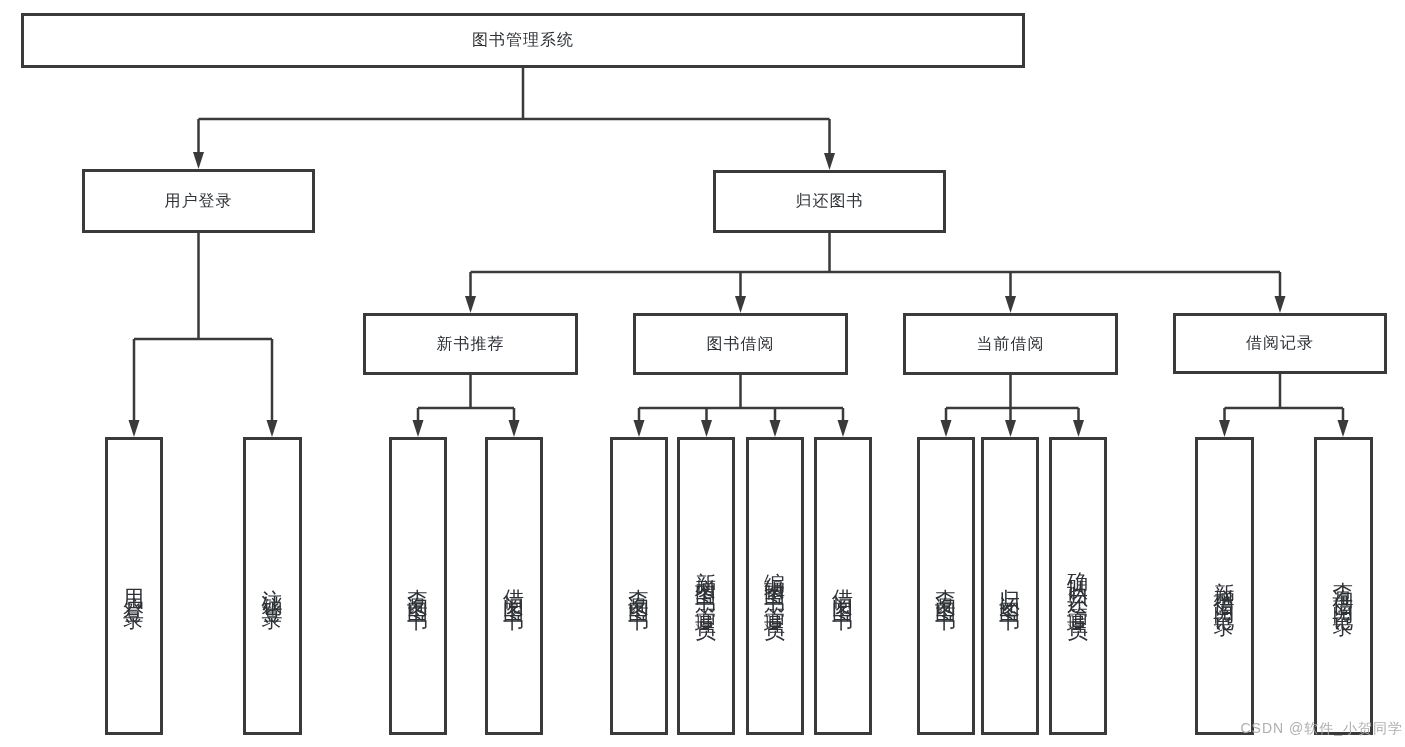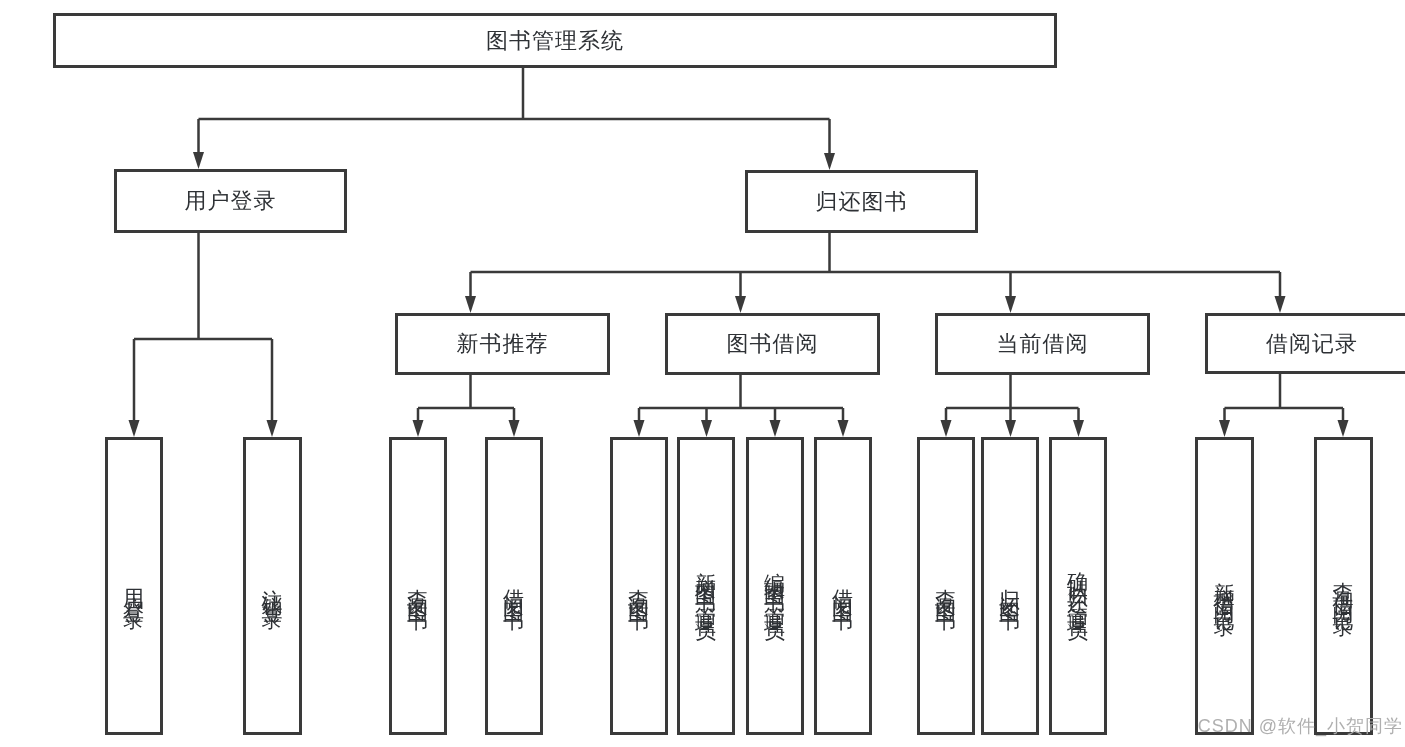"图书管理系统" .box.h { font-size: 22px -> 16px; margin-left: 32px -> none }
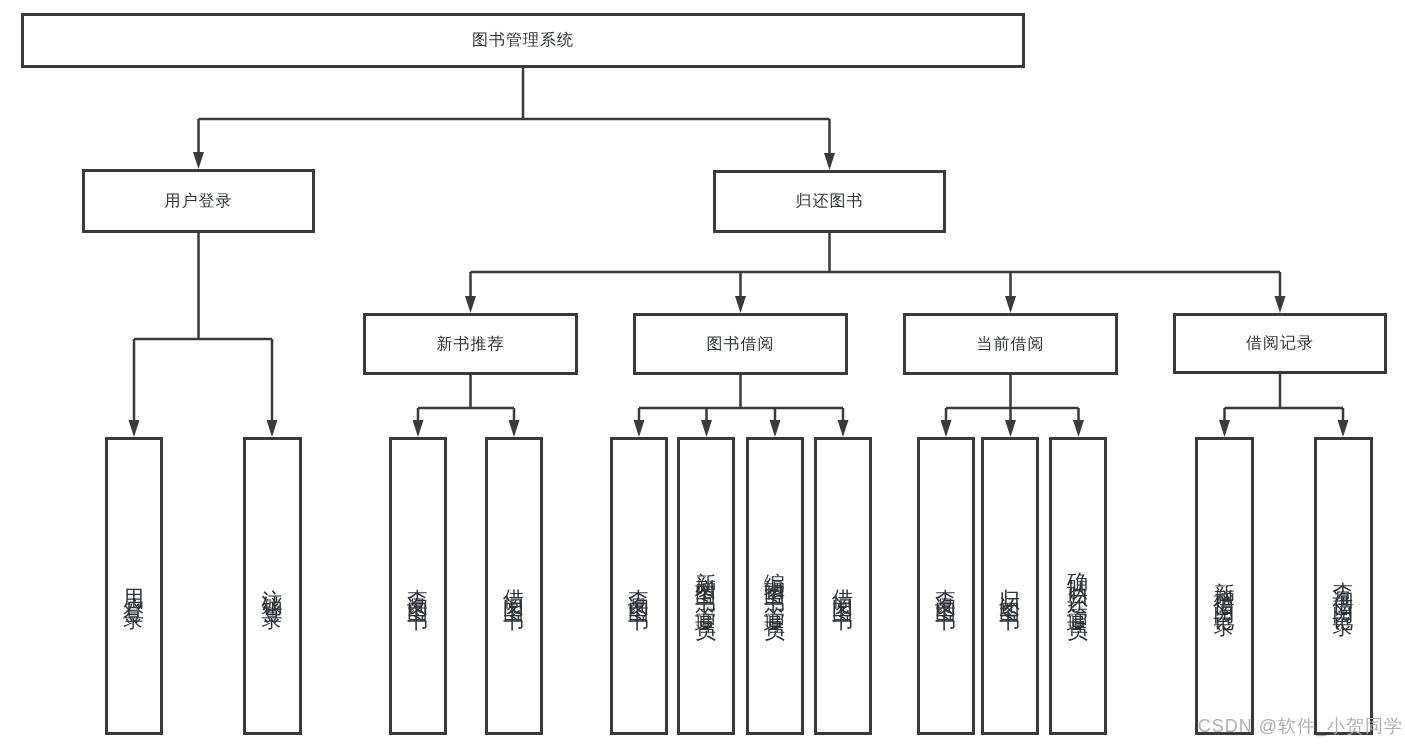"CSDN @软件_小贺同学" .watermark { font-size: 18px -> 14px }
